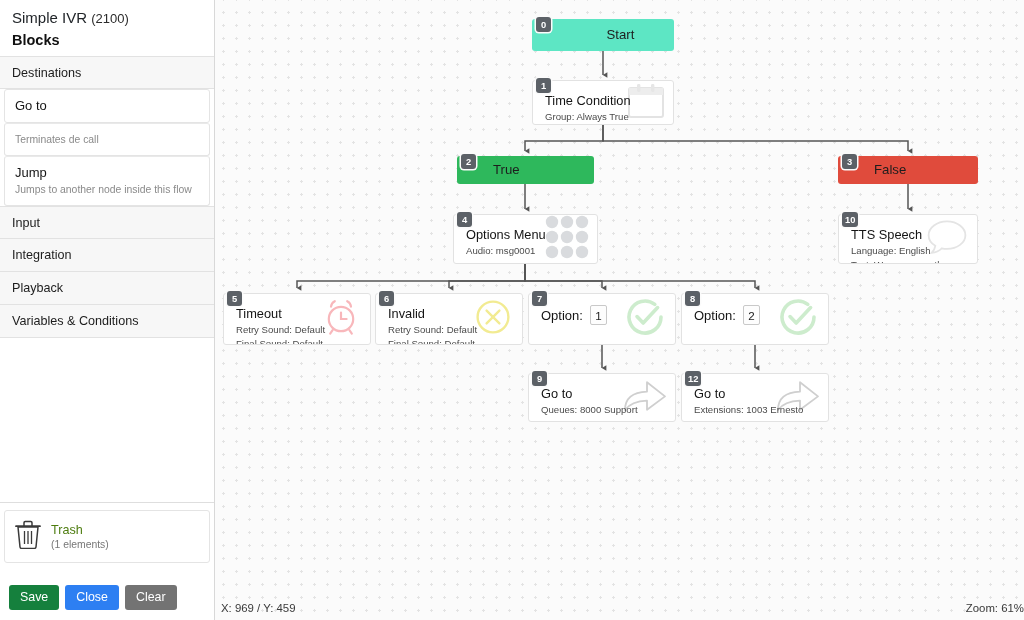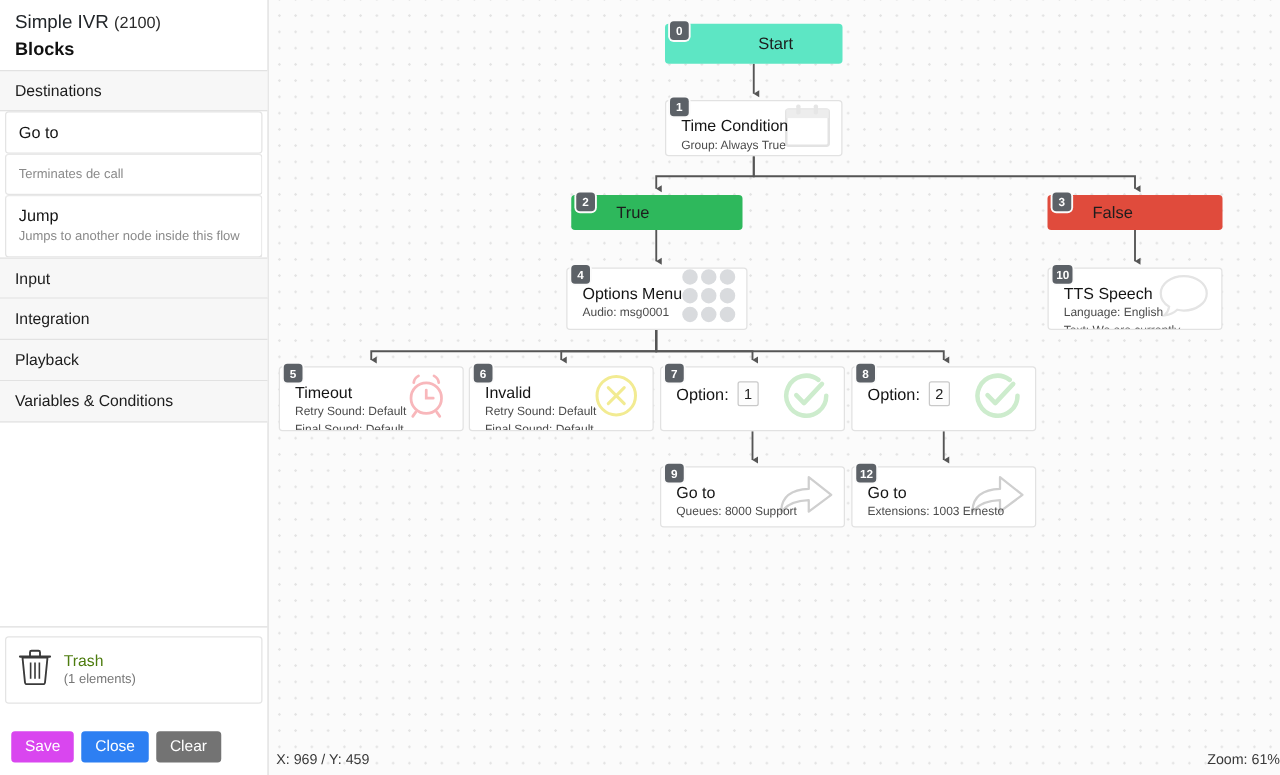"Save" button.btn { background: #d946ef -> #15803d }
